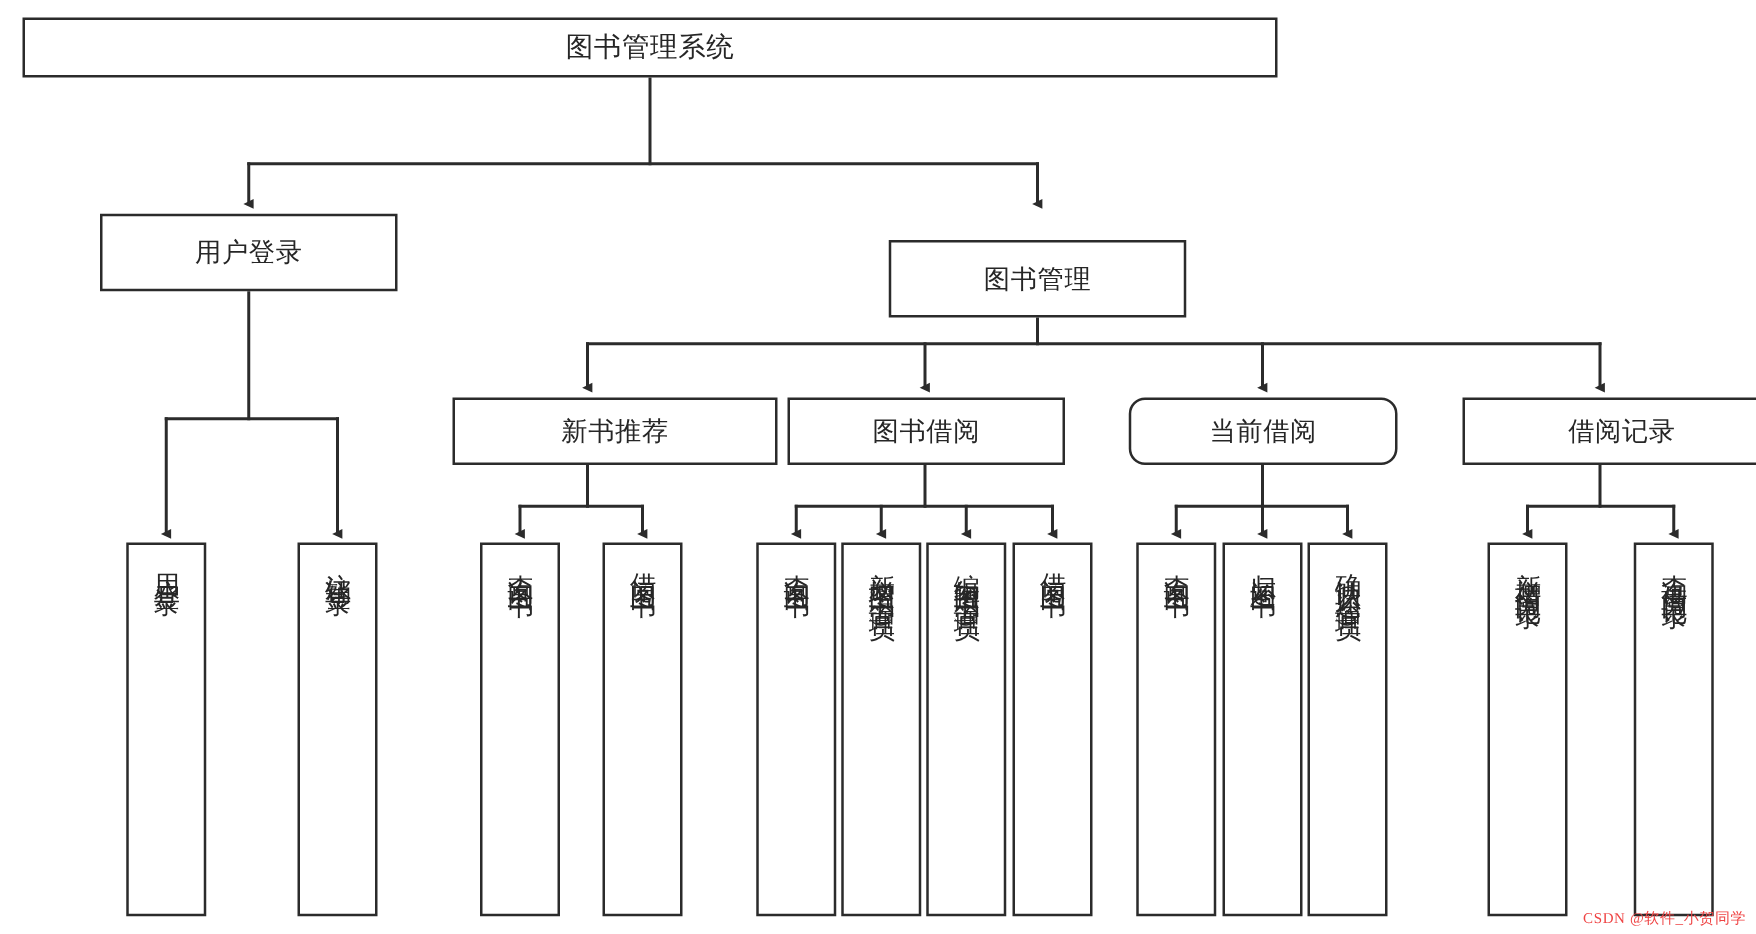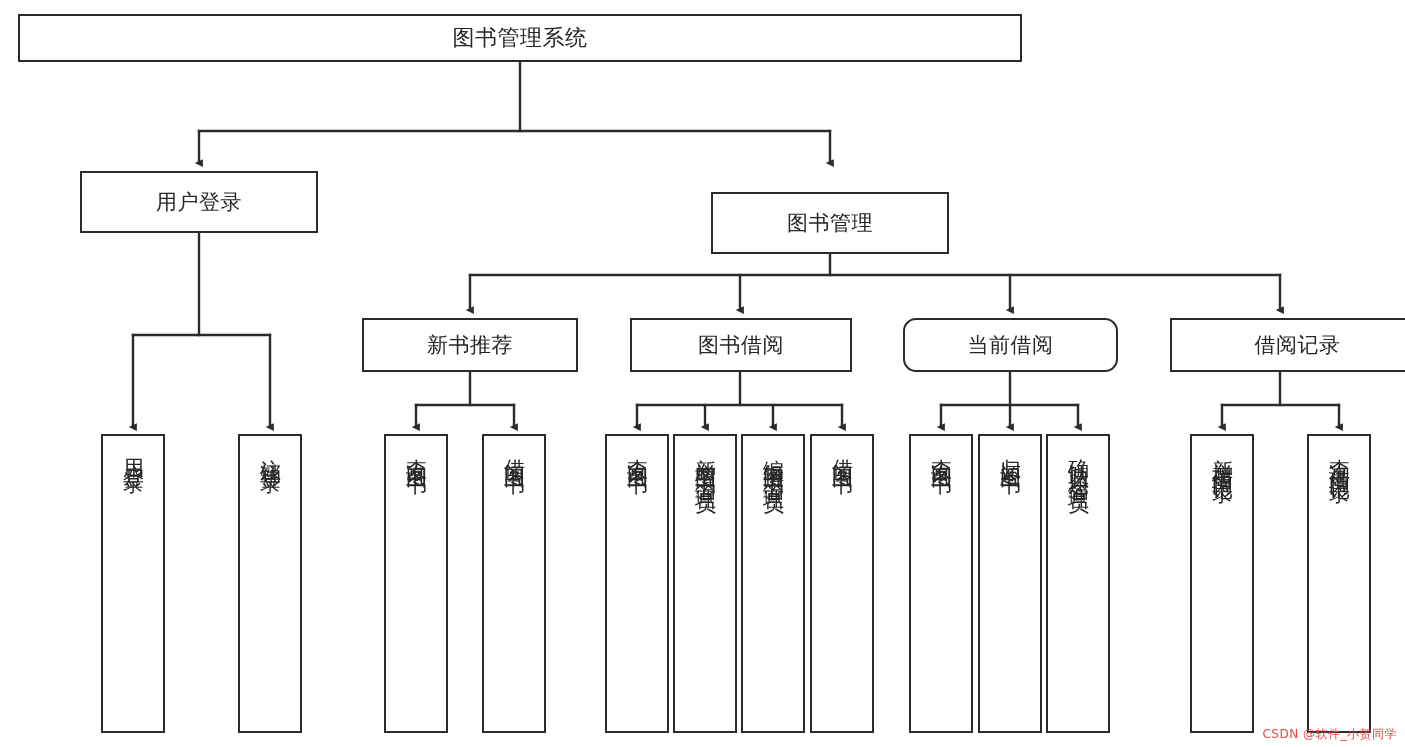"图书管理系统" #diagram-canvas { font-family: none -> Liberation Serif, serif }
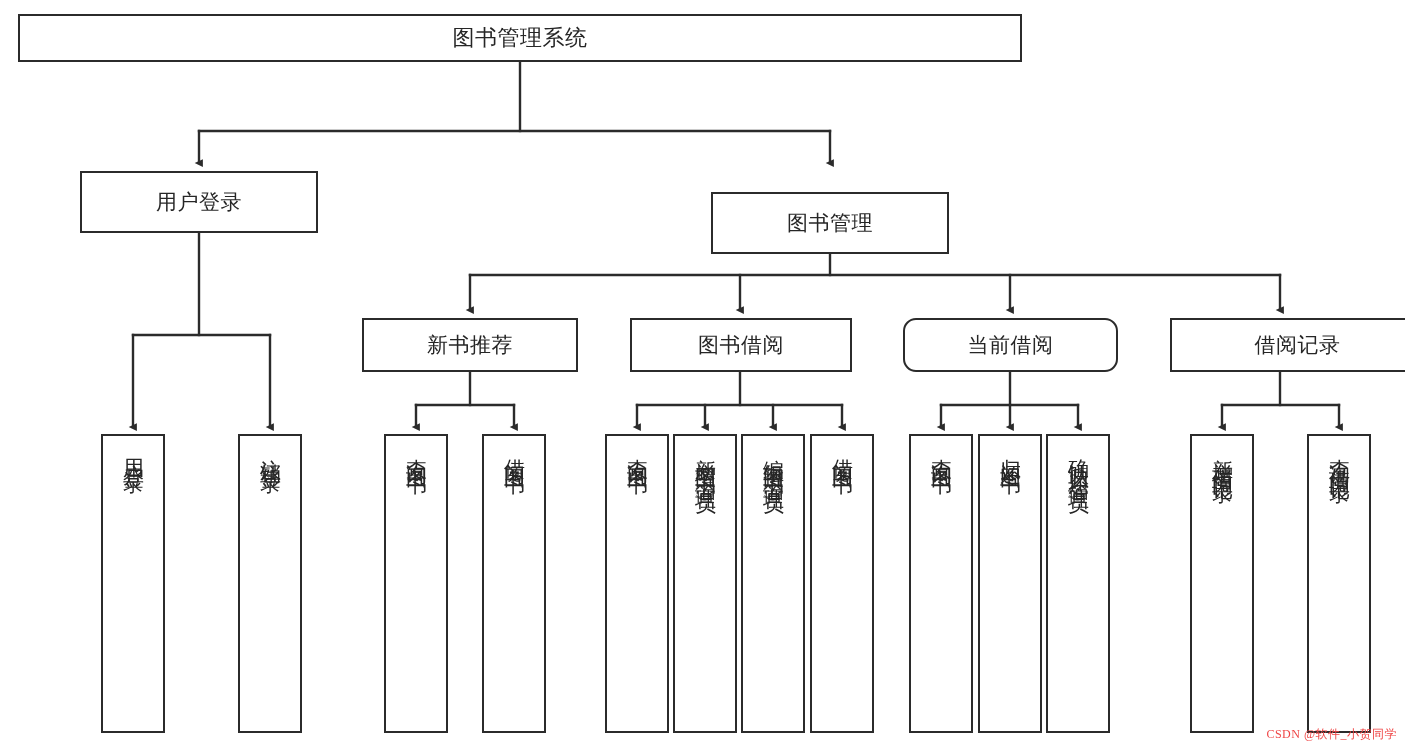"新书推荐" div.node { width: 216px -> 260px }
